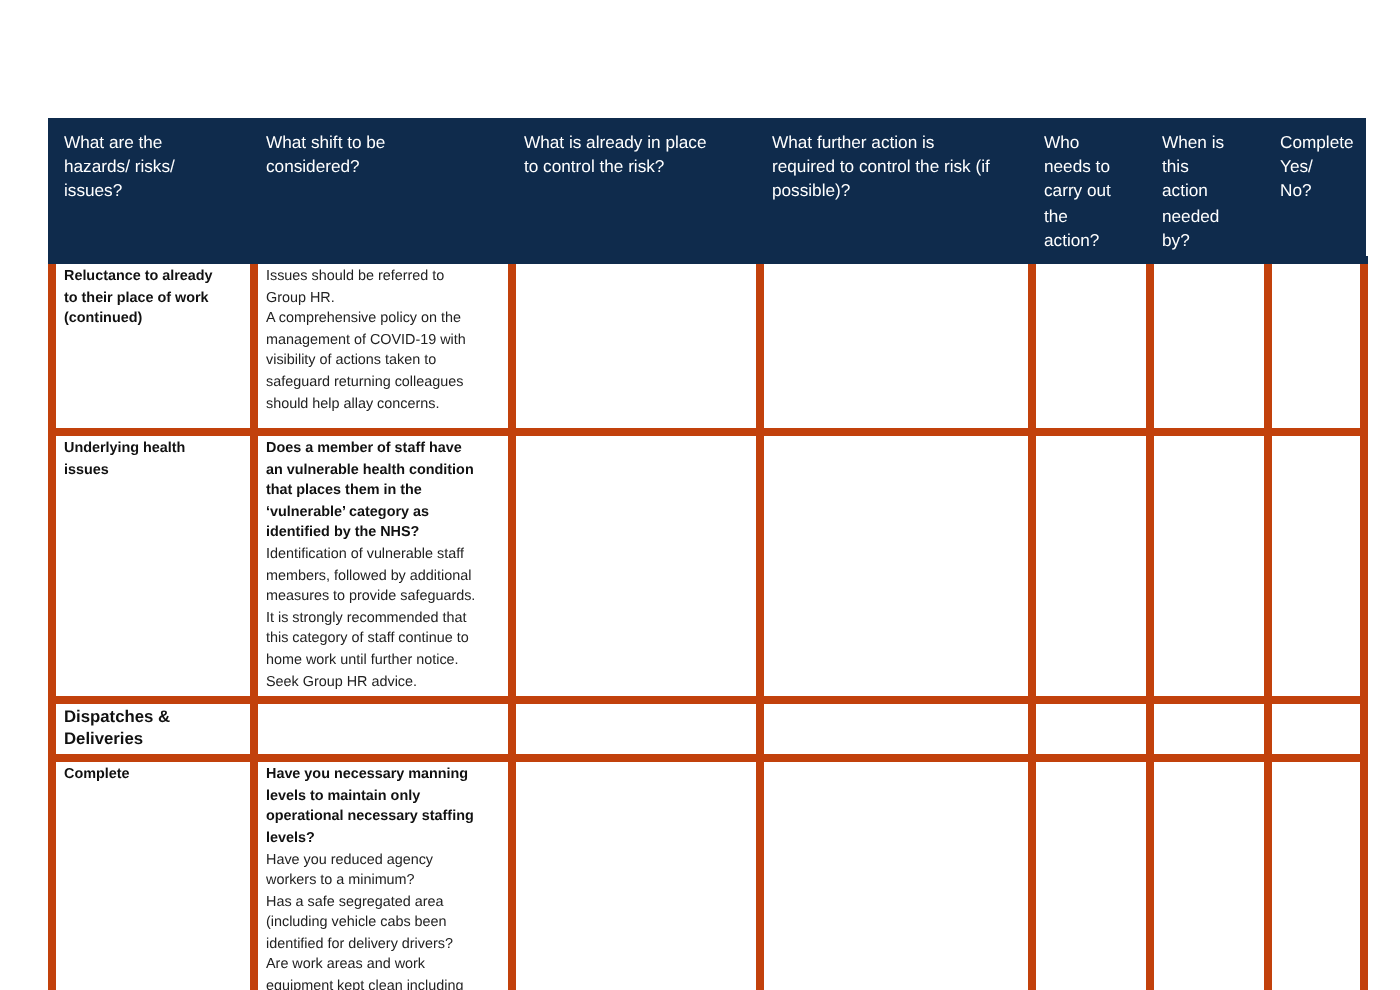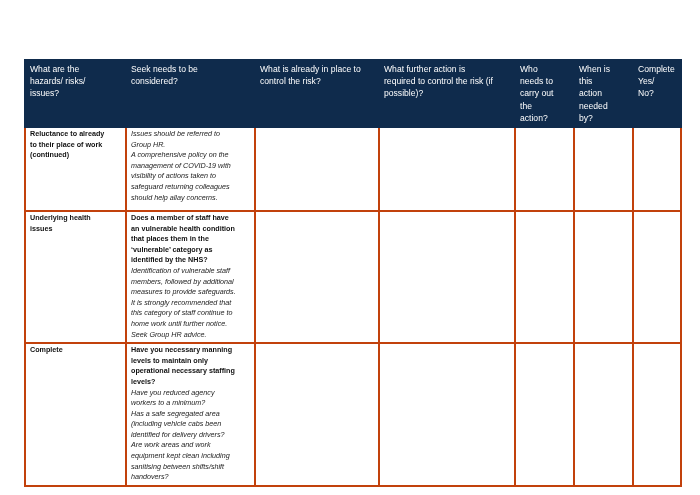"What are the hazards/ risks/" table.risk th, table.risk td { border: 2px solid #c2410c -> 4px solid #c2410c }
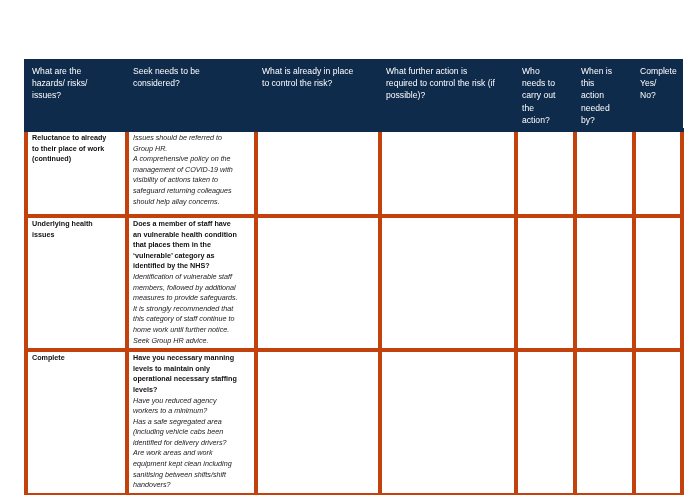"Seek needs to be considered?" th { text: Seek needs -> What shift }
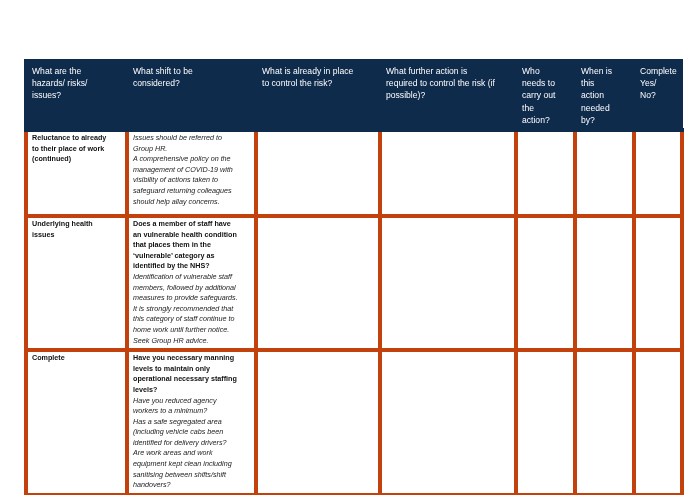"Issues should be referred to" .q-italic { font-style: italic -> none }
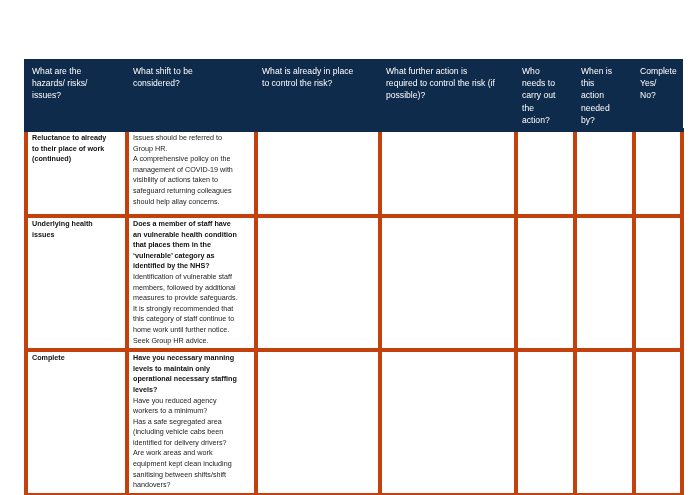"Dispatches & Deliveries" tr.section-row { html: none -> <tr> <td>Dispatches &amp; Deliveries</td> <td></td> <td></td> <td></td> <td></td> <td></td> <td></td> </tr> }
